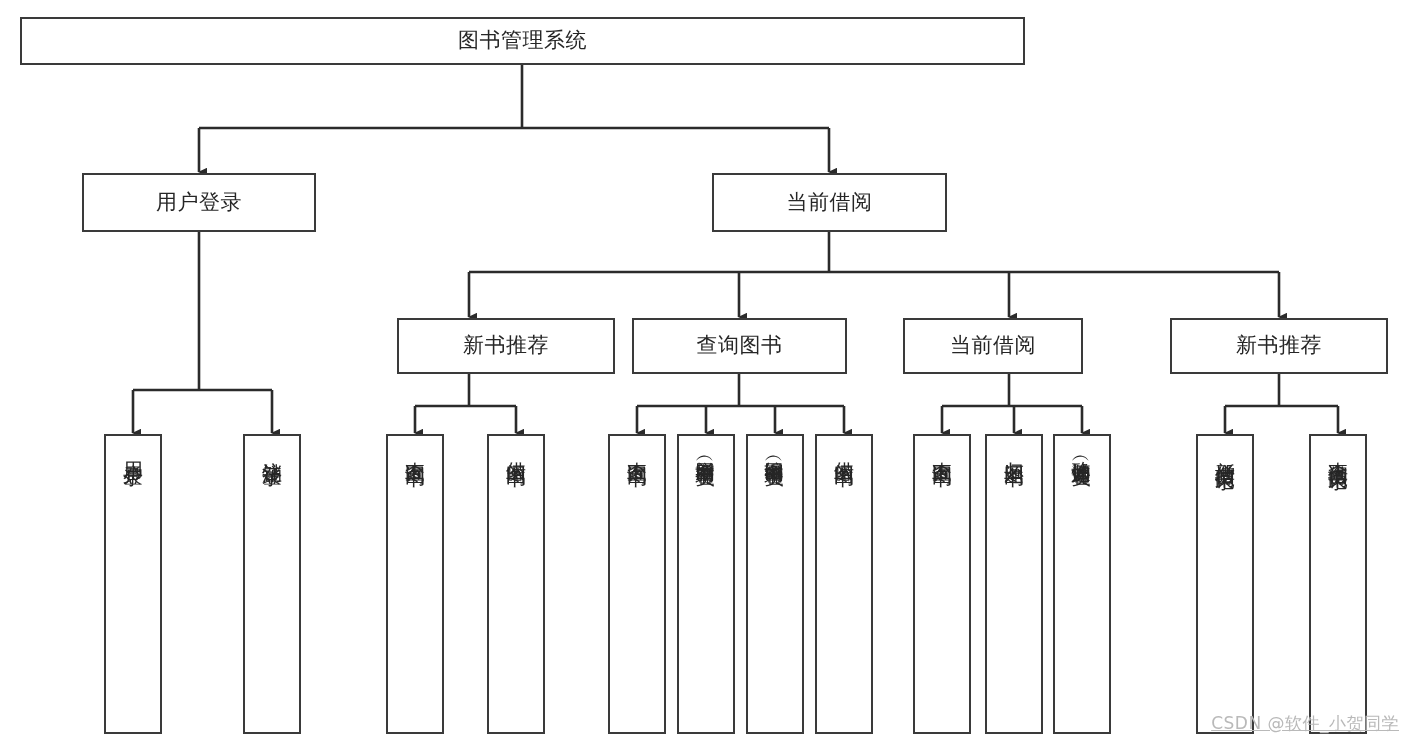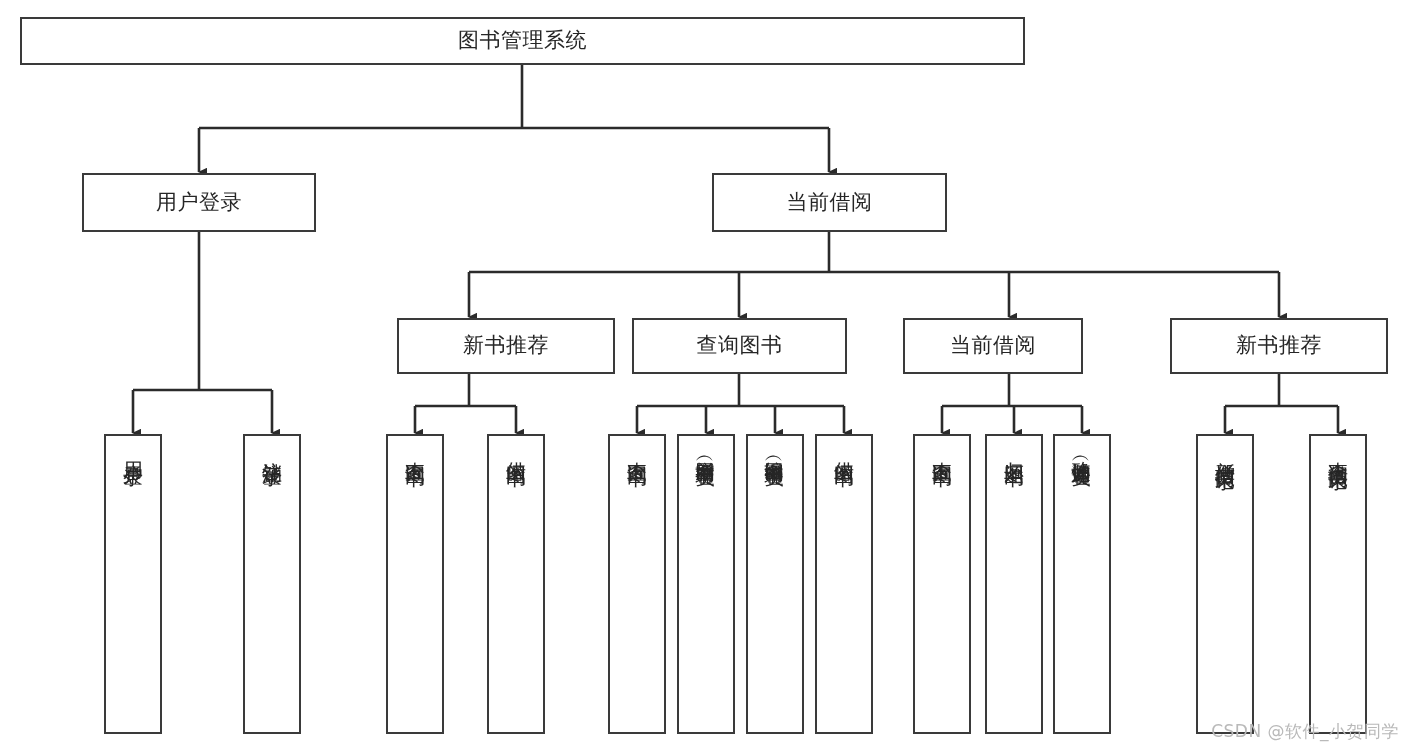"CSDN @软件_小贺同学" .watermark { bottom: 4px -> 12px; text-decoration: none -> underline }
